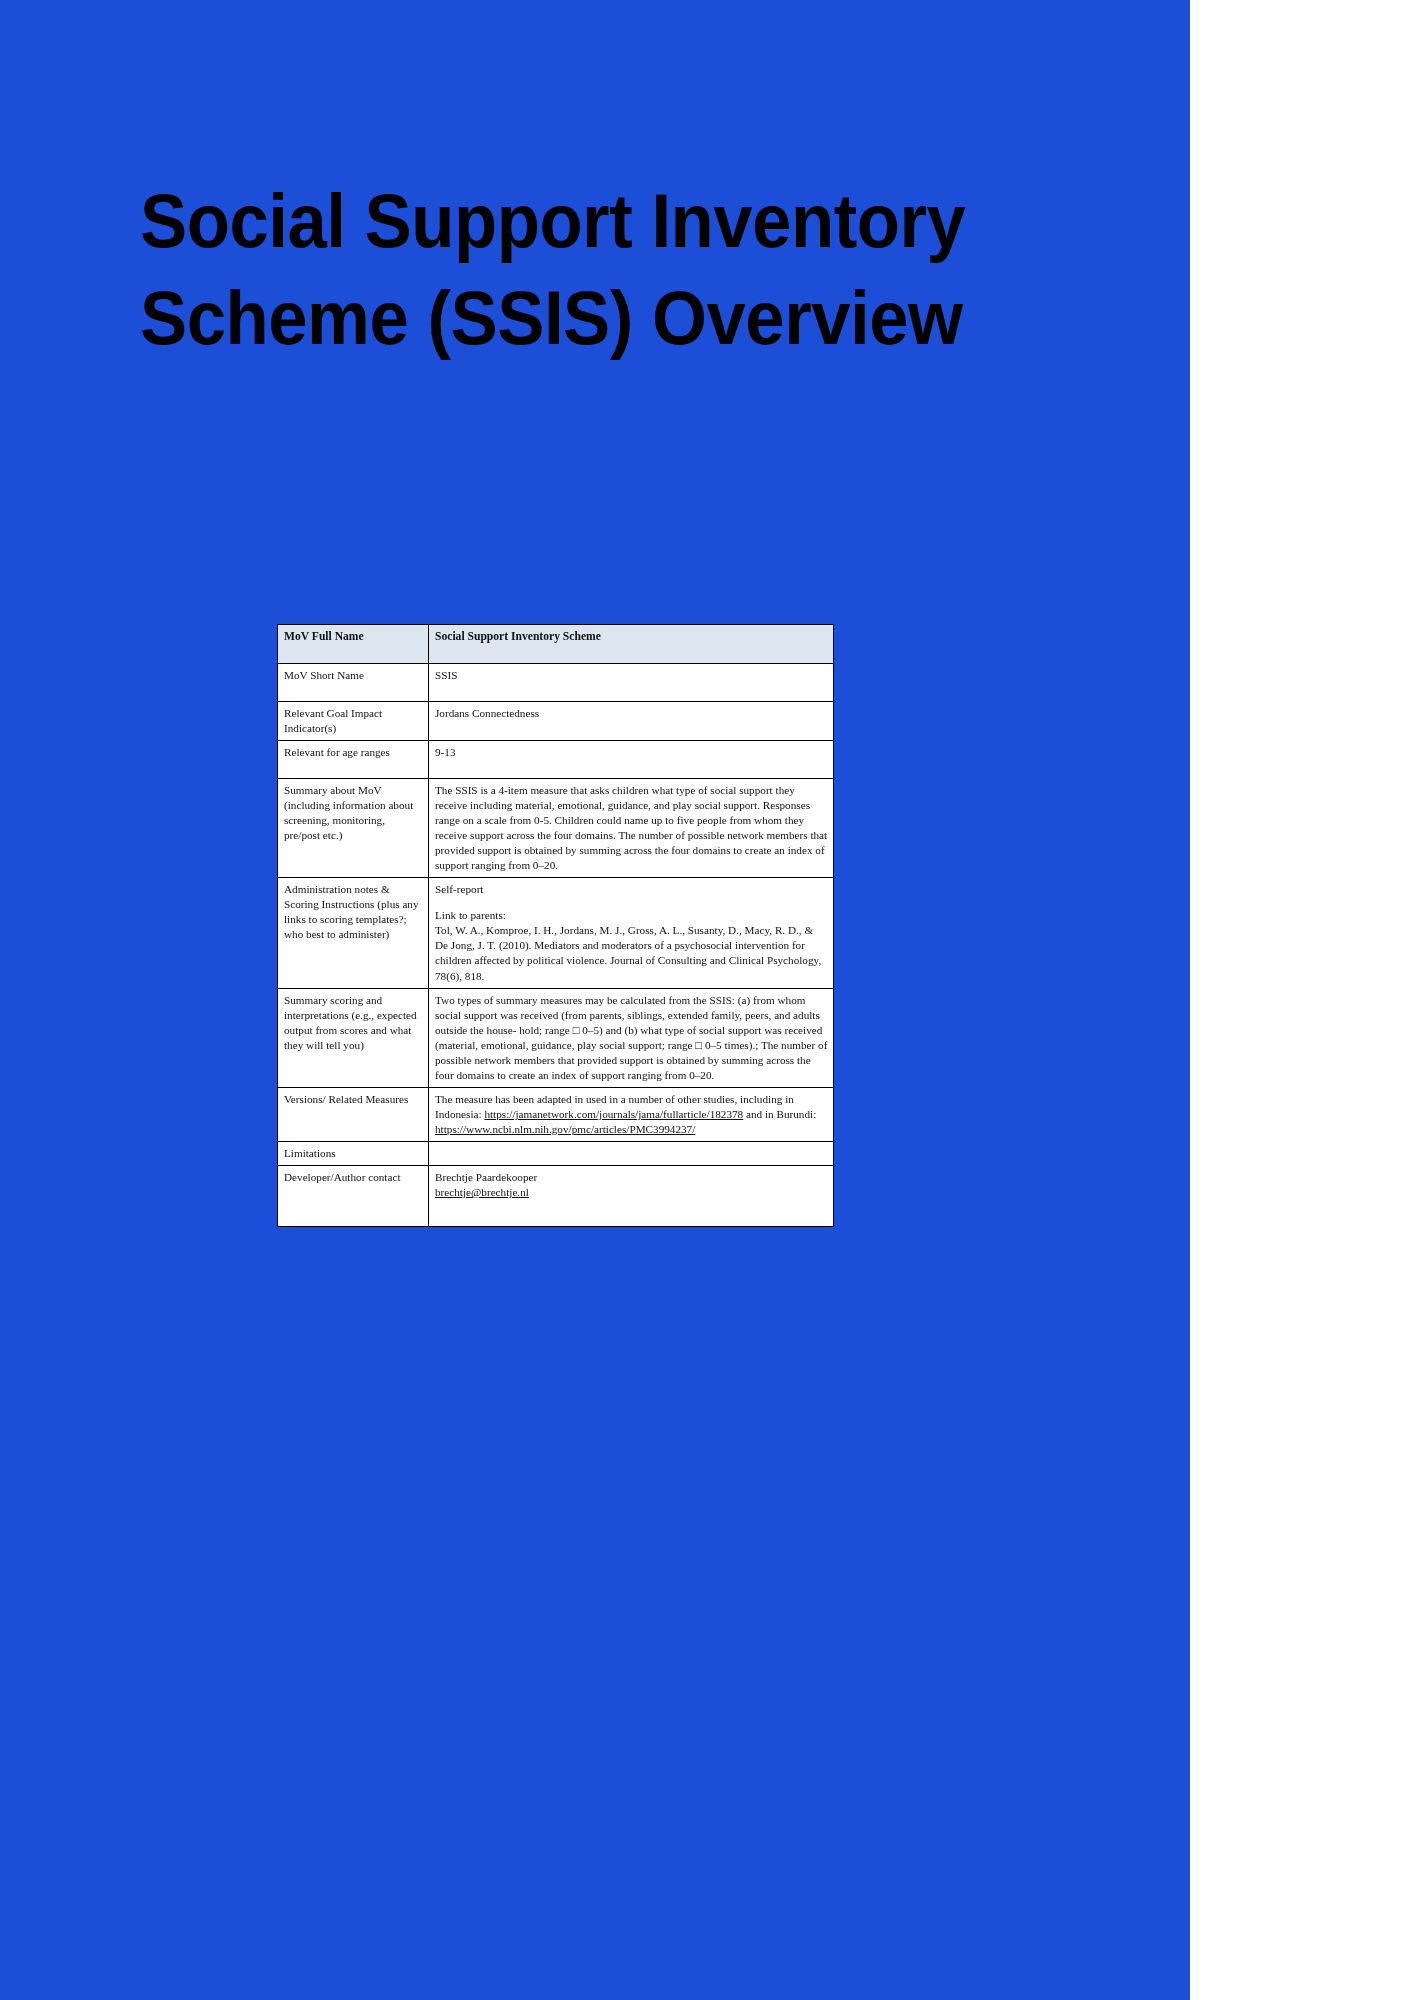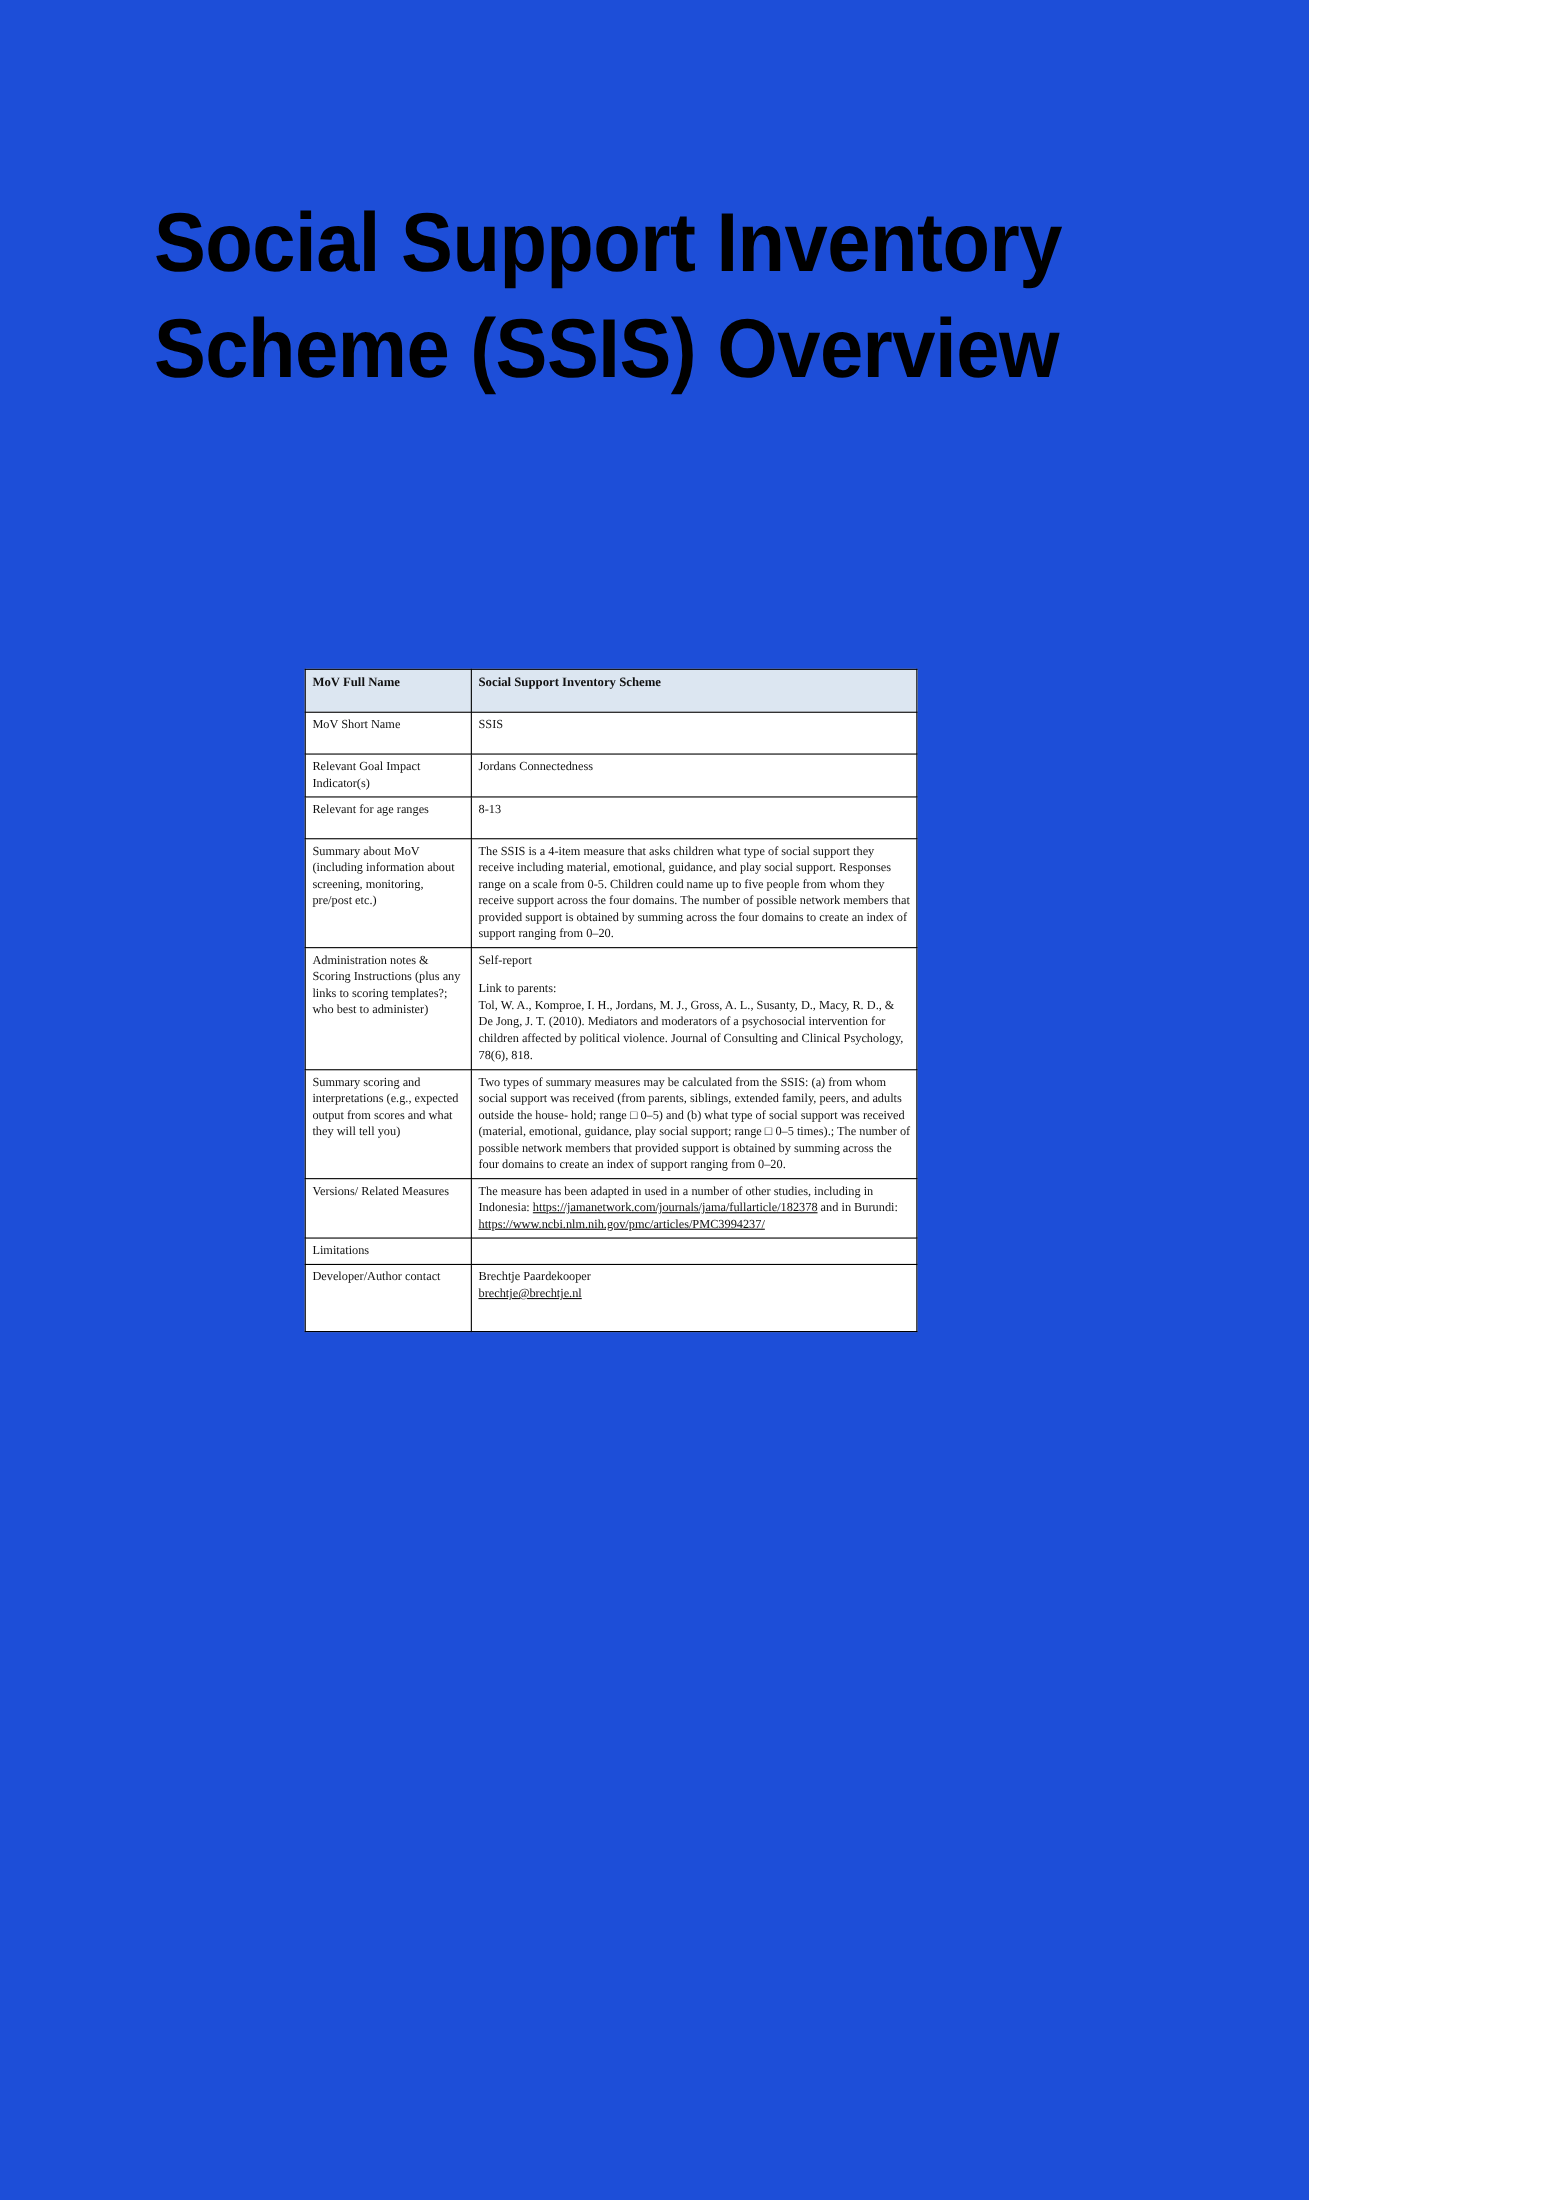"MoV Full Name" .mov-table-wrap { top: 608px -> 624px }
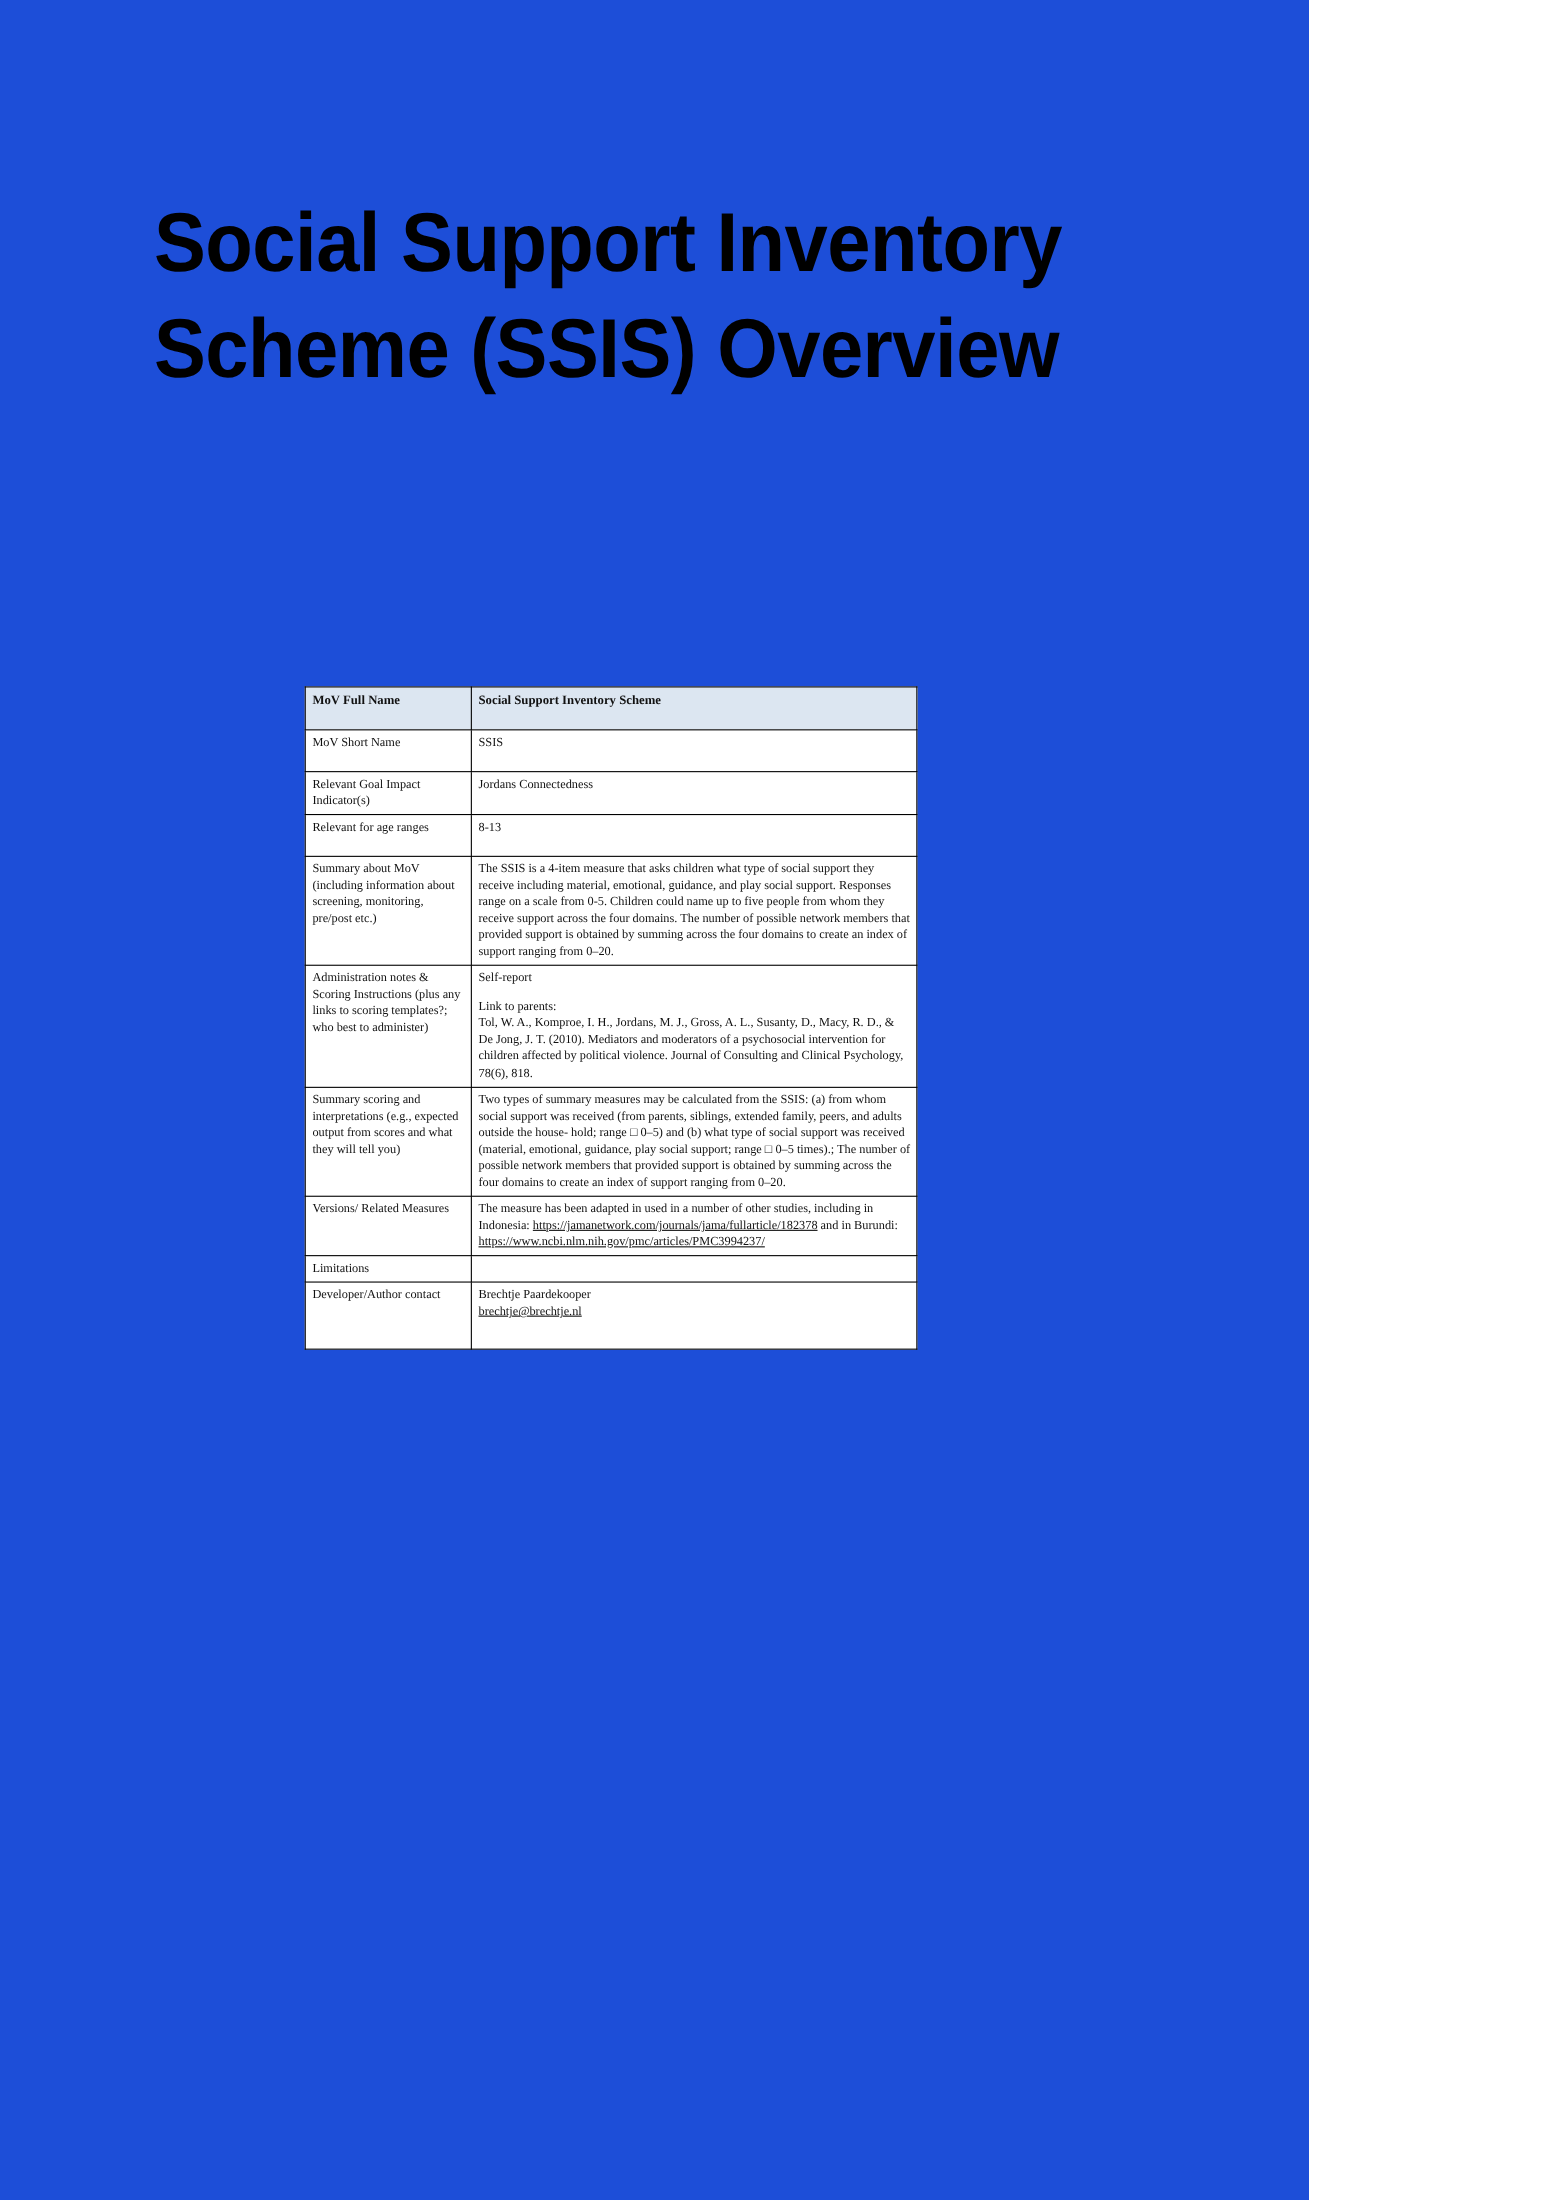"8-13" td.value-cell { text: 8-13 -> 9-13 }
